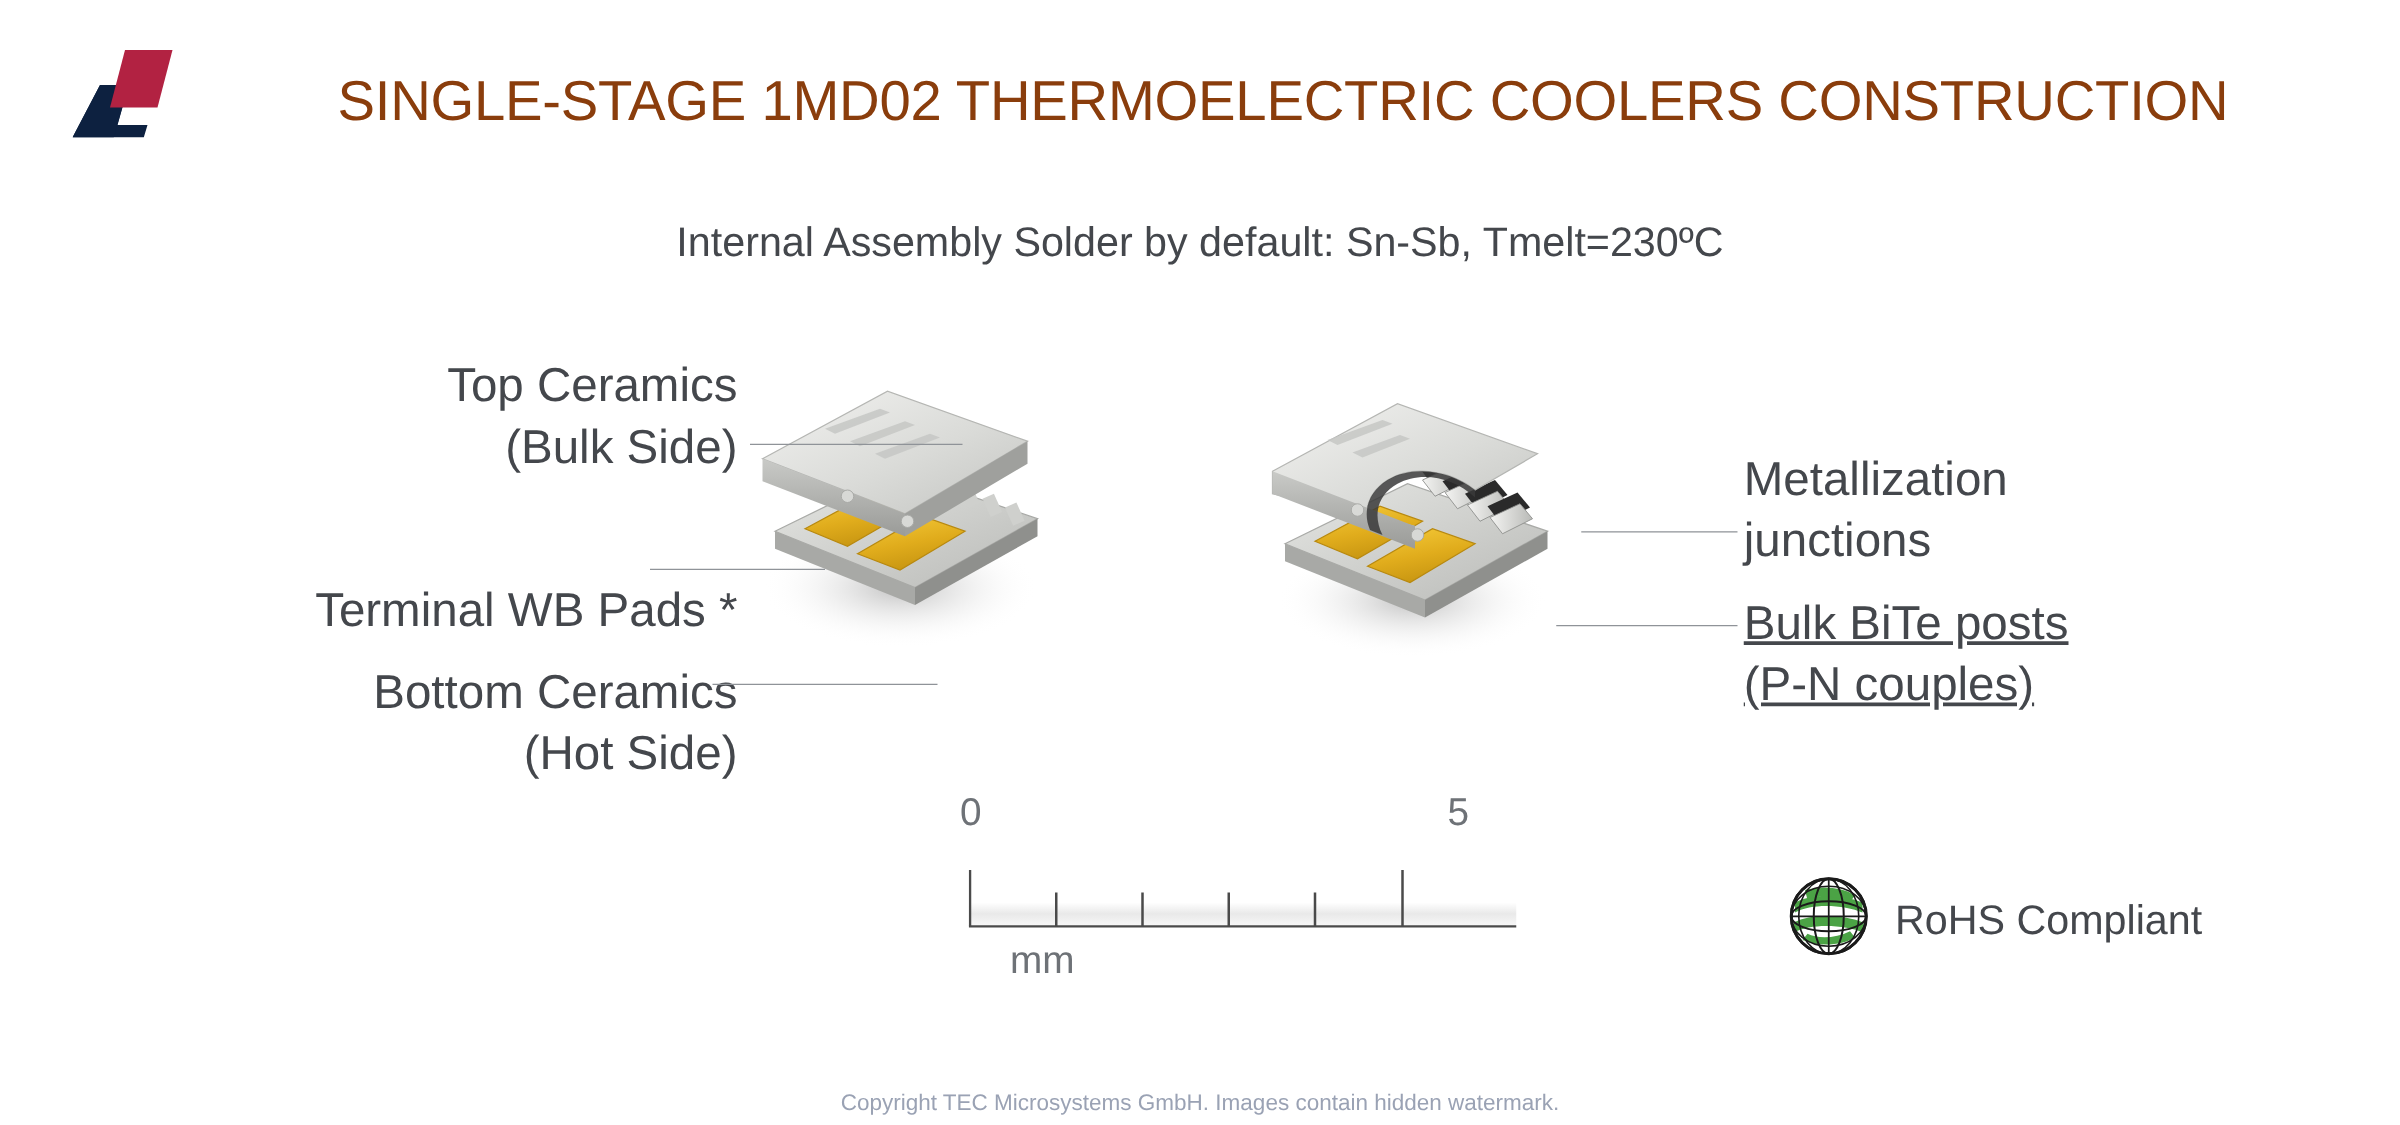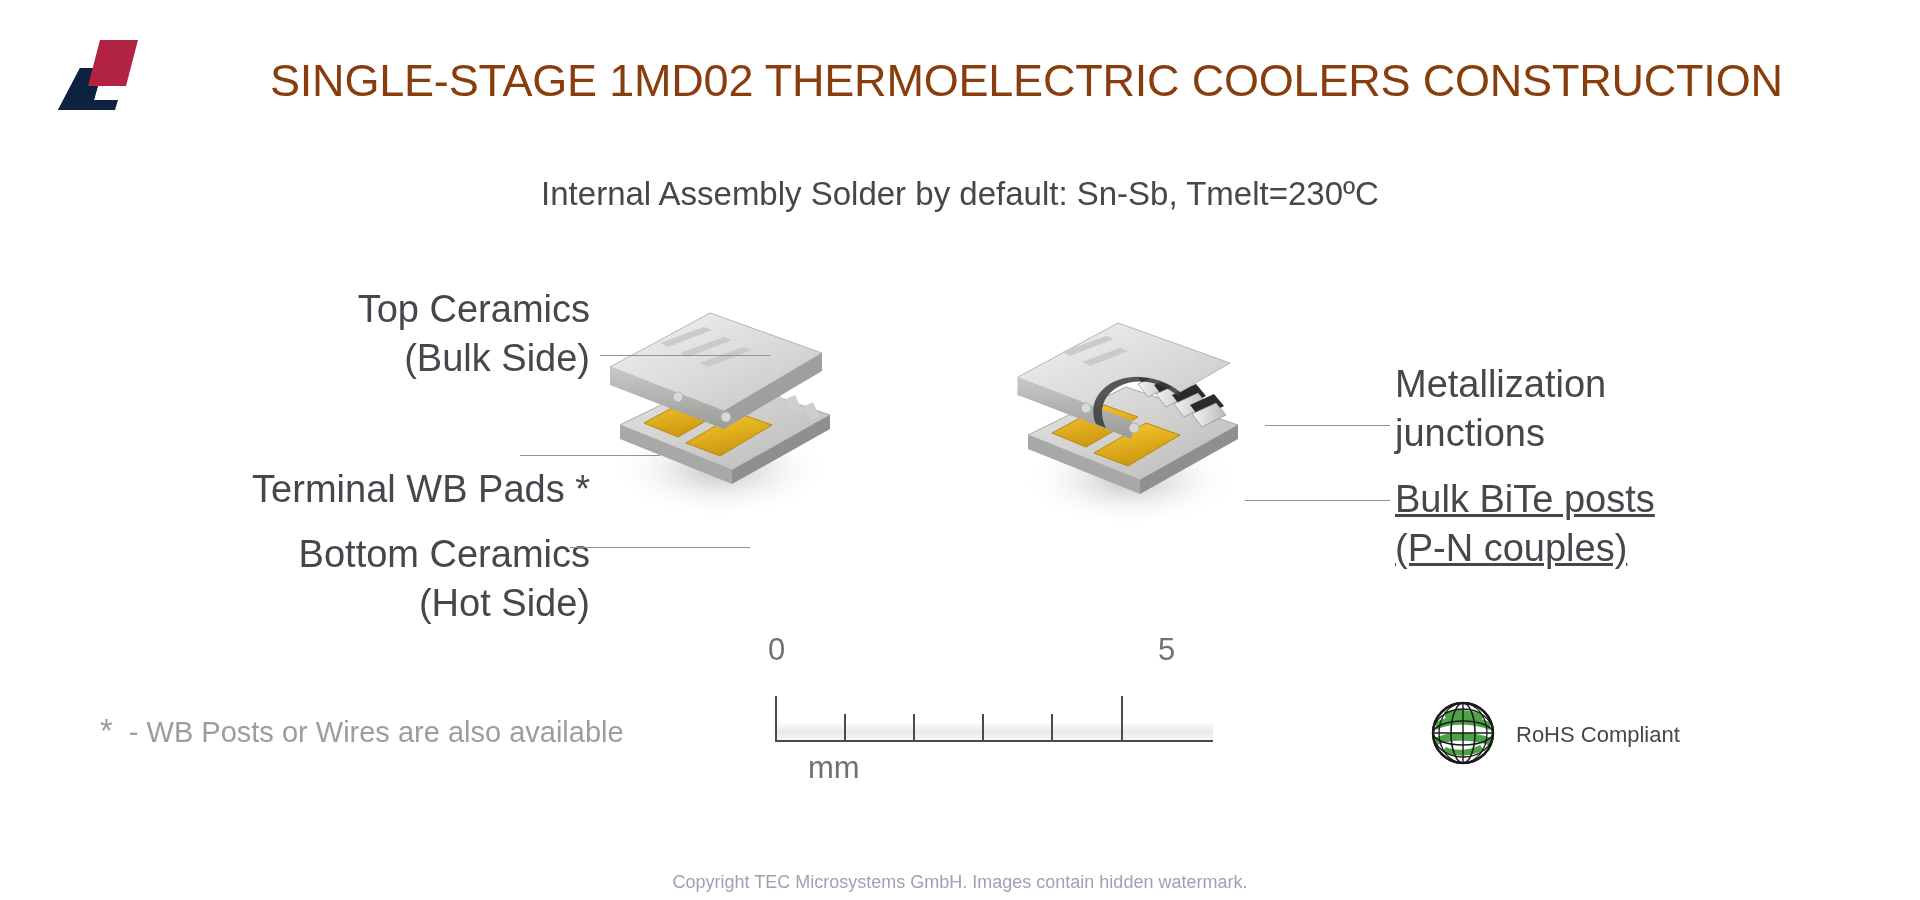"* - WB Posts or" div.footnote { html: <div> <span>*</span><span>- WB Posts or Wires are also available</span> </div> -> none }
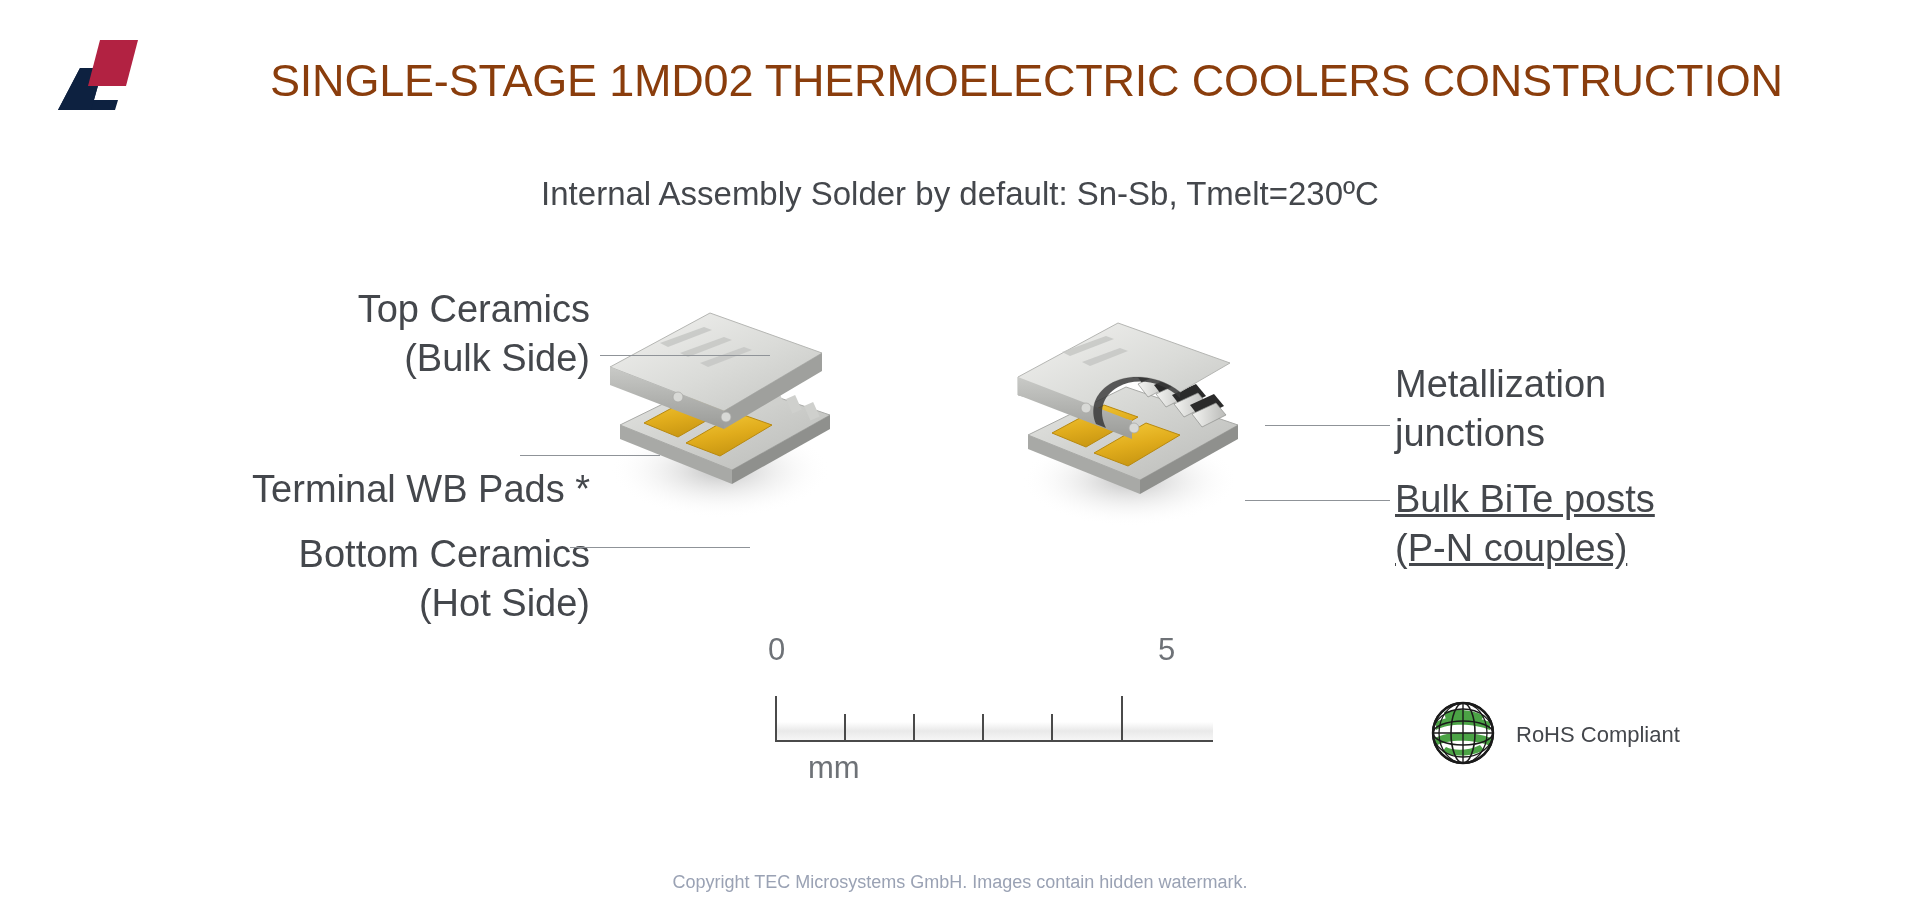"RoHS Compliant" .rohs-label { font-size: 22px -> 33px }
